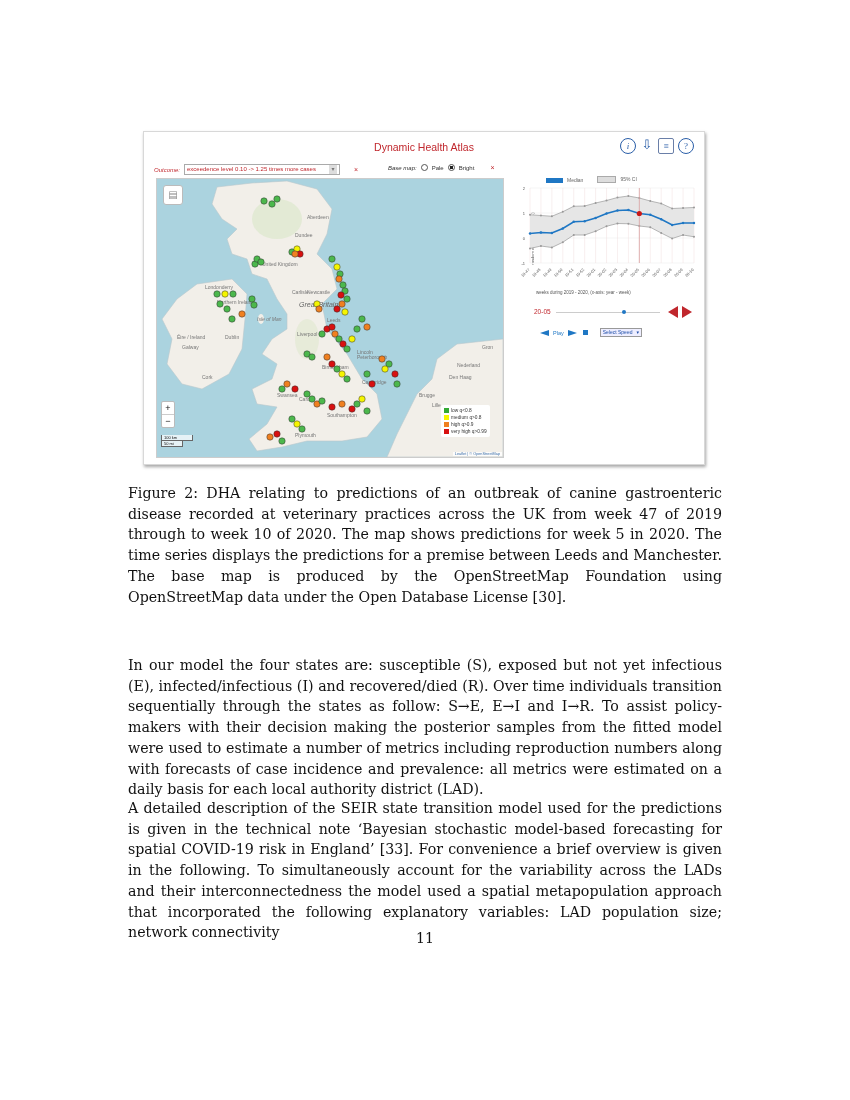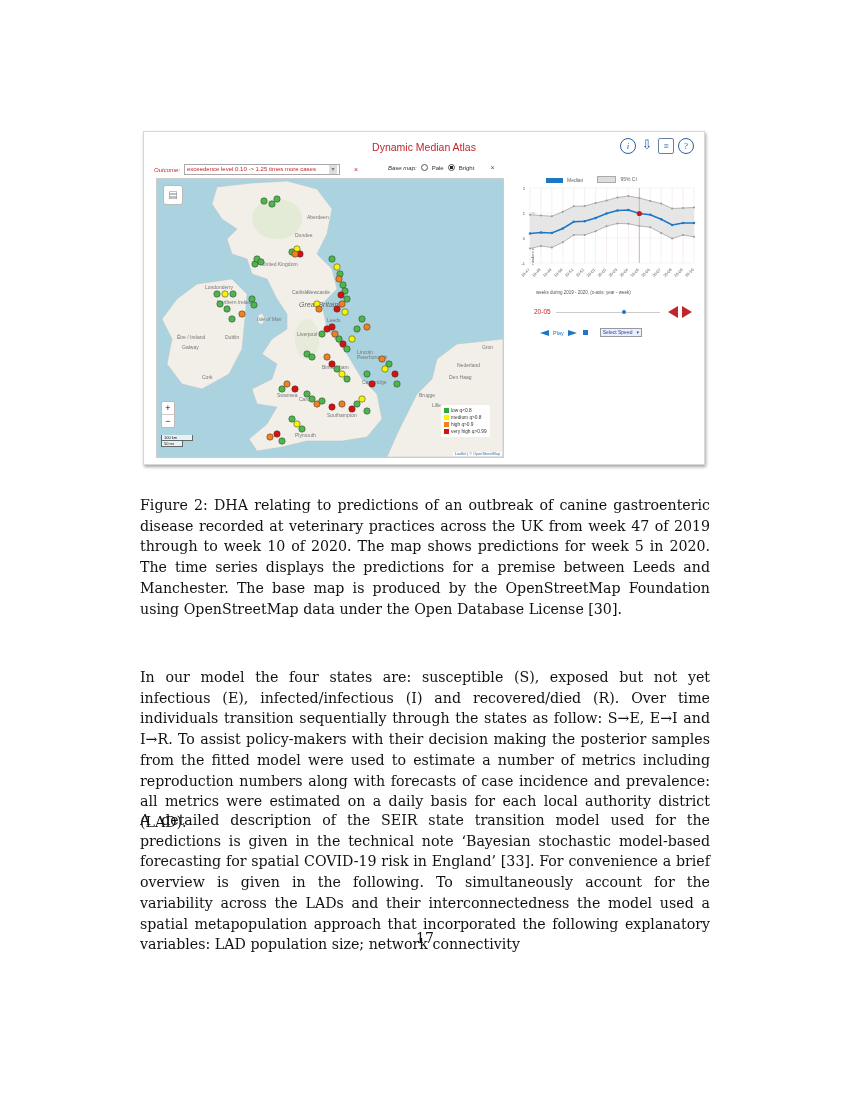"Dynamic Median Atlas" div.app-title { text: Median -> Health }
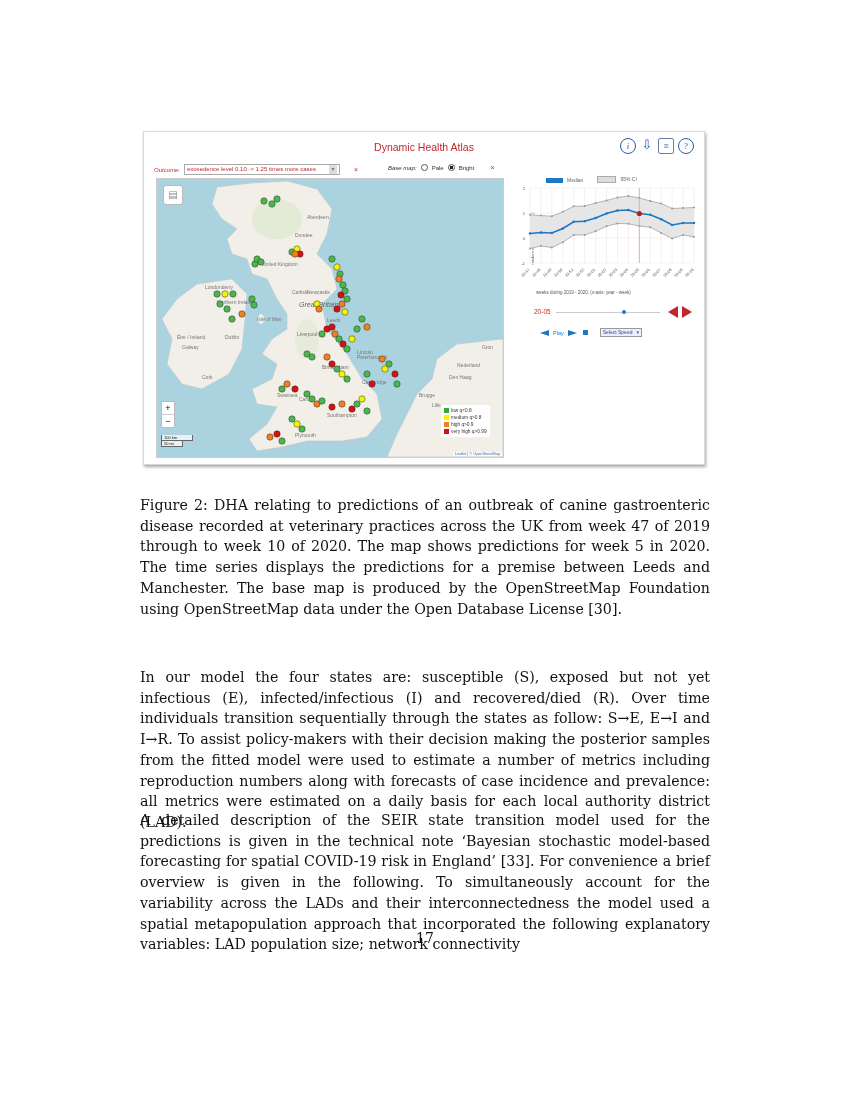"Figure 2: DHA relating to" .text p { margin: 12px -> 0 }
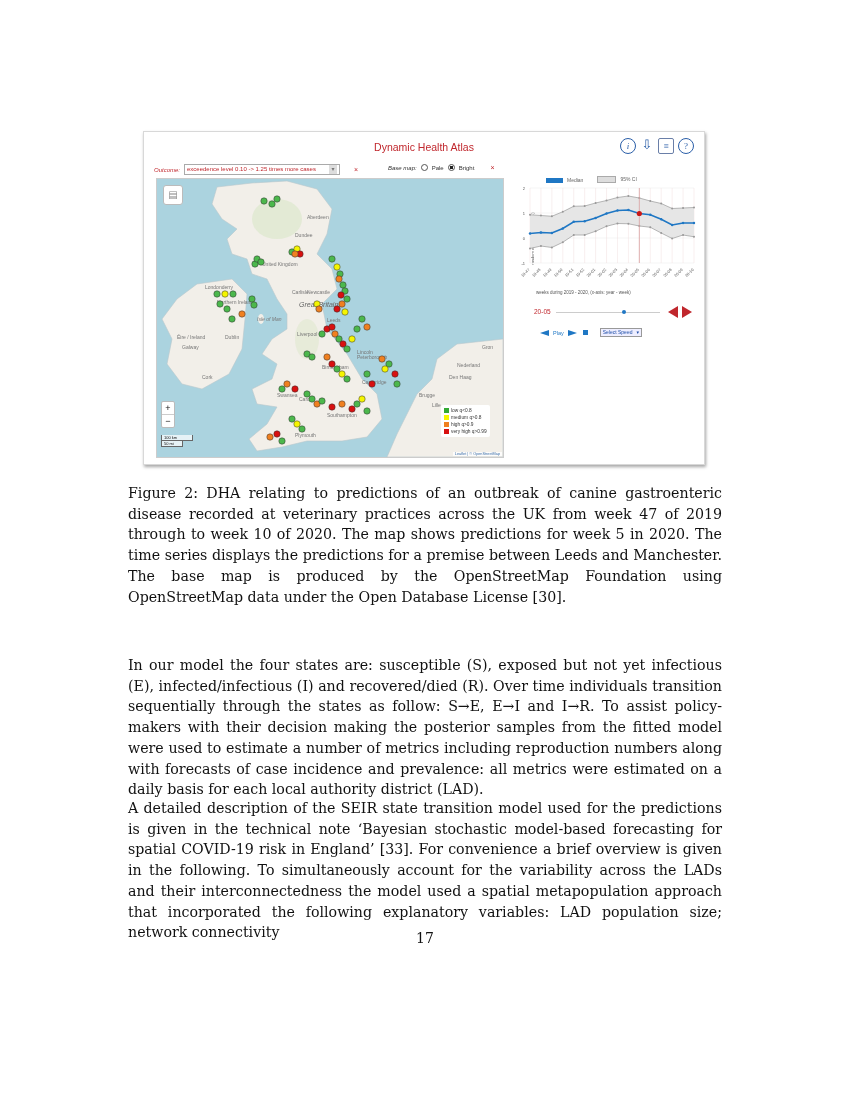"17" div.pagenum { text: 17 -> 11 }
